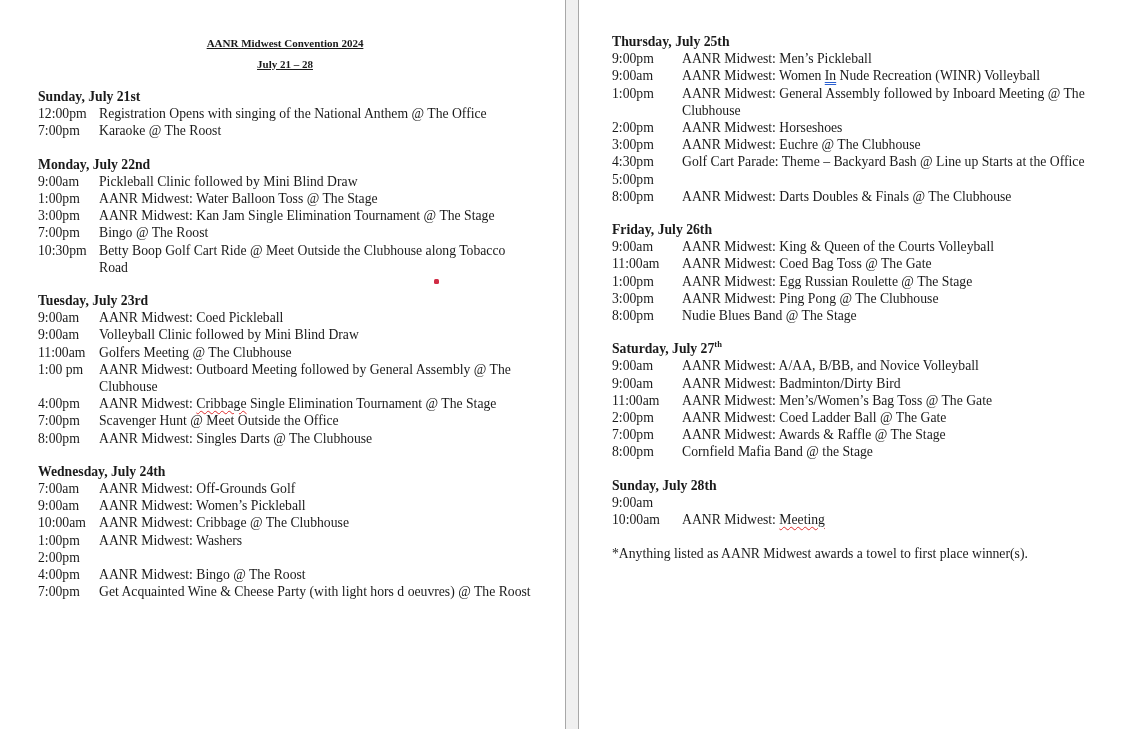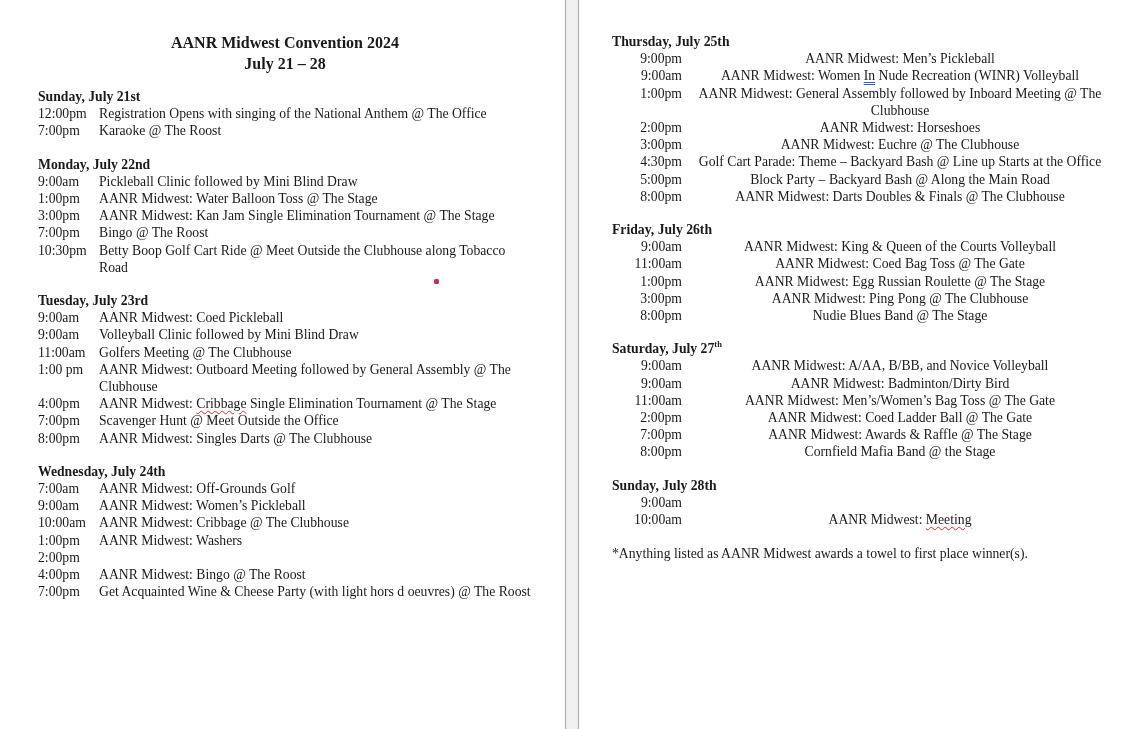"AANR Midwest Convention 2024" .doc-title { font-size: 16px -> 11px; text-decoration: none -> underline }
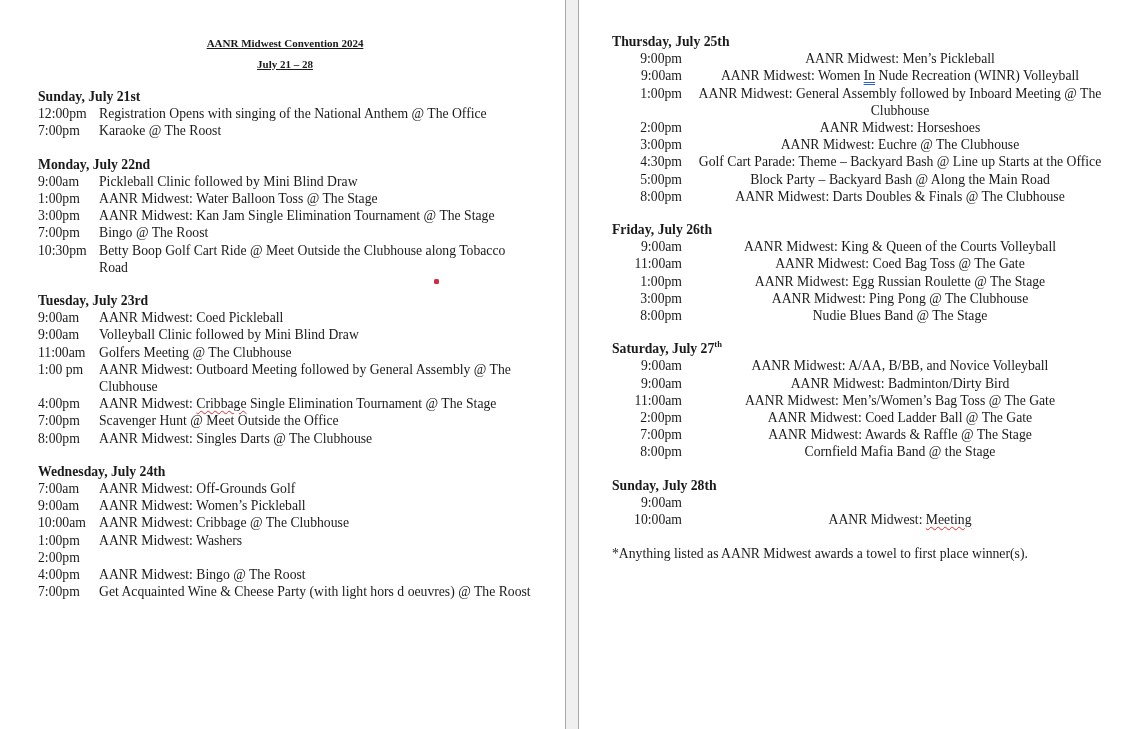"9:00pm" .page-right .event-time { text-align: right -> none }
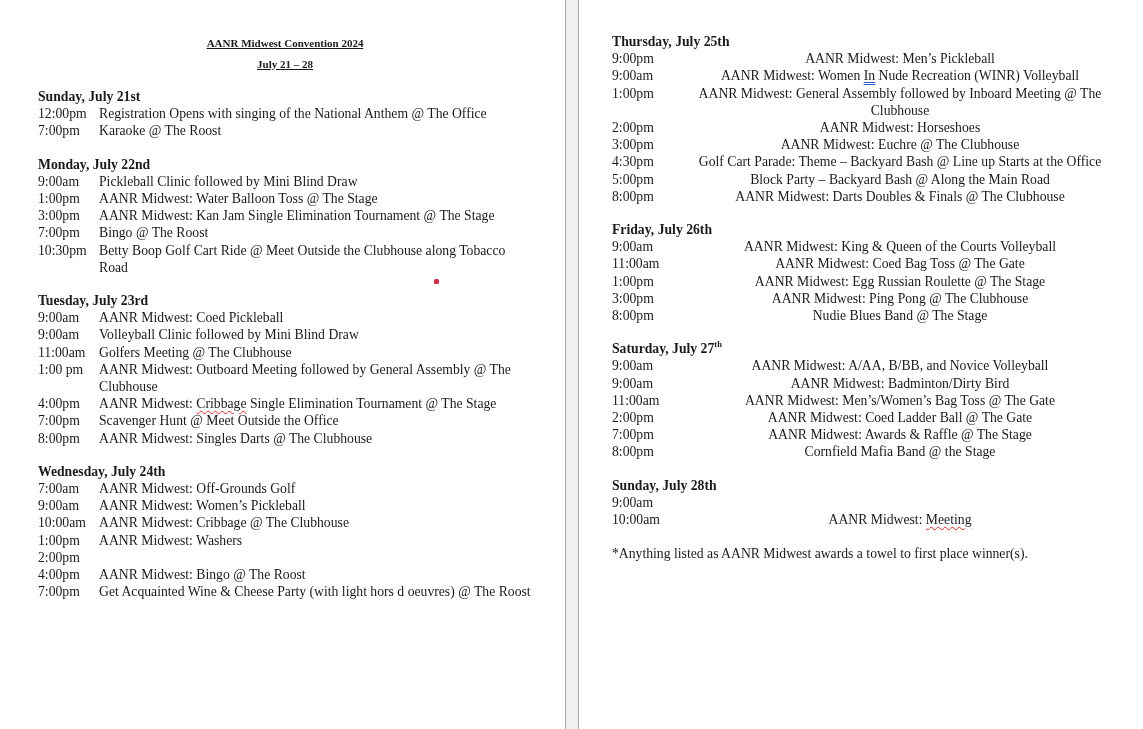"AANR Midwest: Men’s Pickleball" .page-right .event-desc { text-align: center -> none }
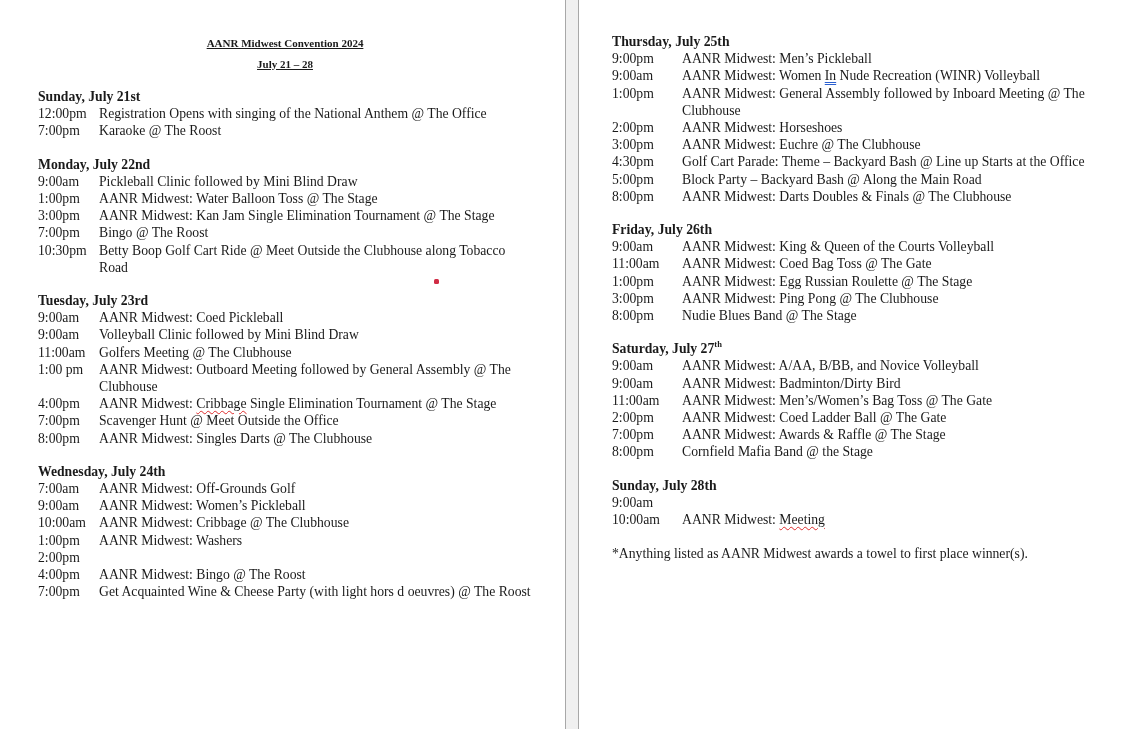"Block Party – Backyard Bash" span.event-desc { html: <span><span>Block Party – Backyard Bash @ Along the Main Road</span></span> -> none }
